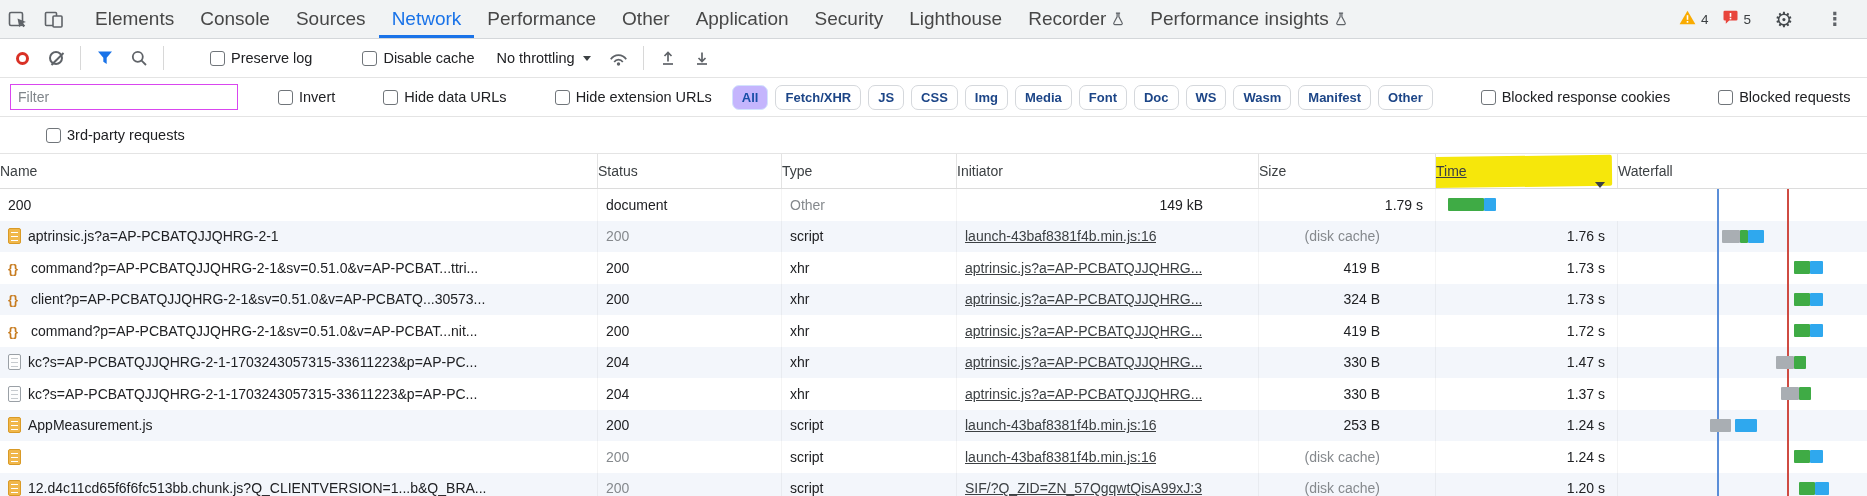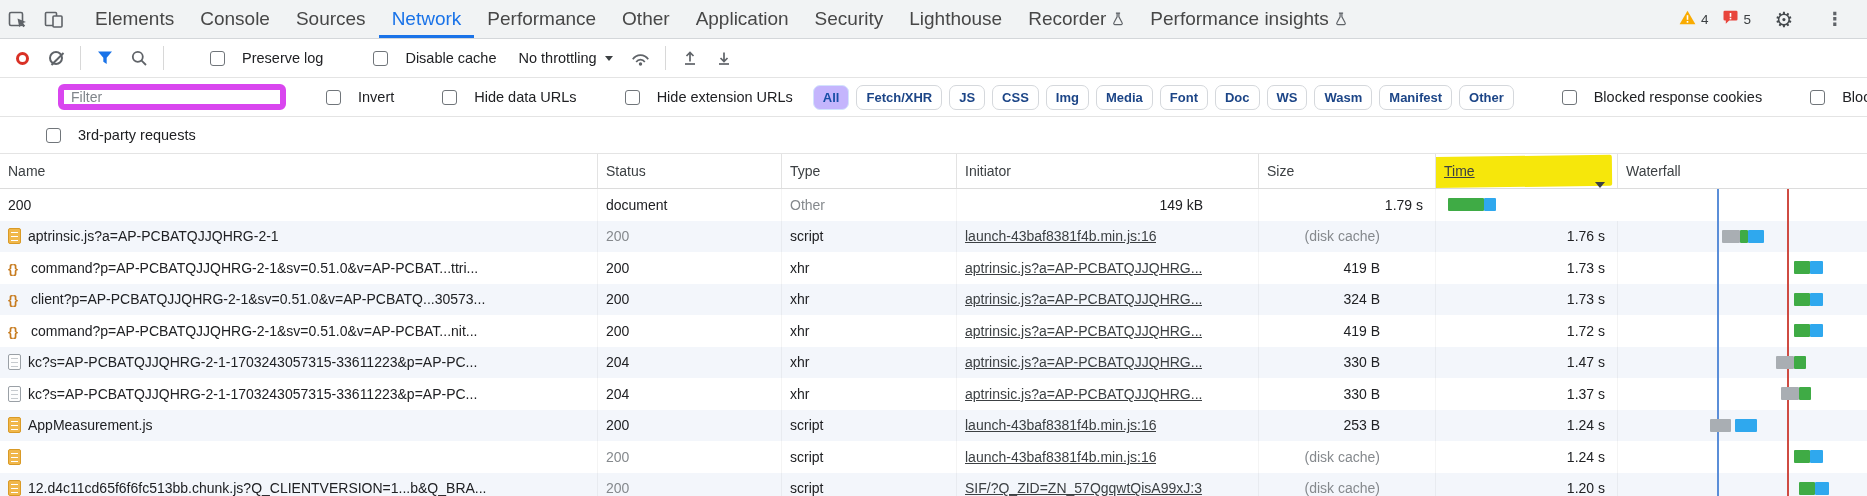"Preserve log" .check { gap: 17px -> 6px }
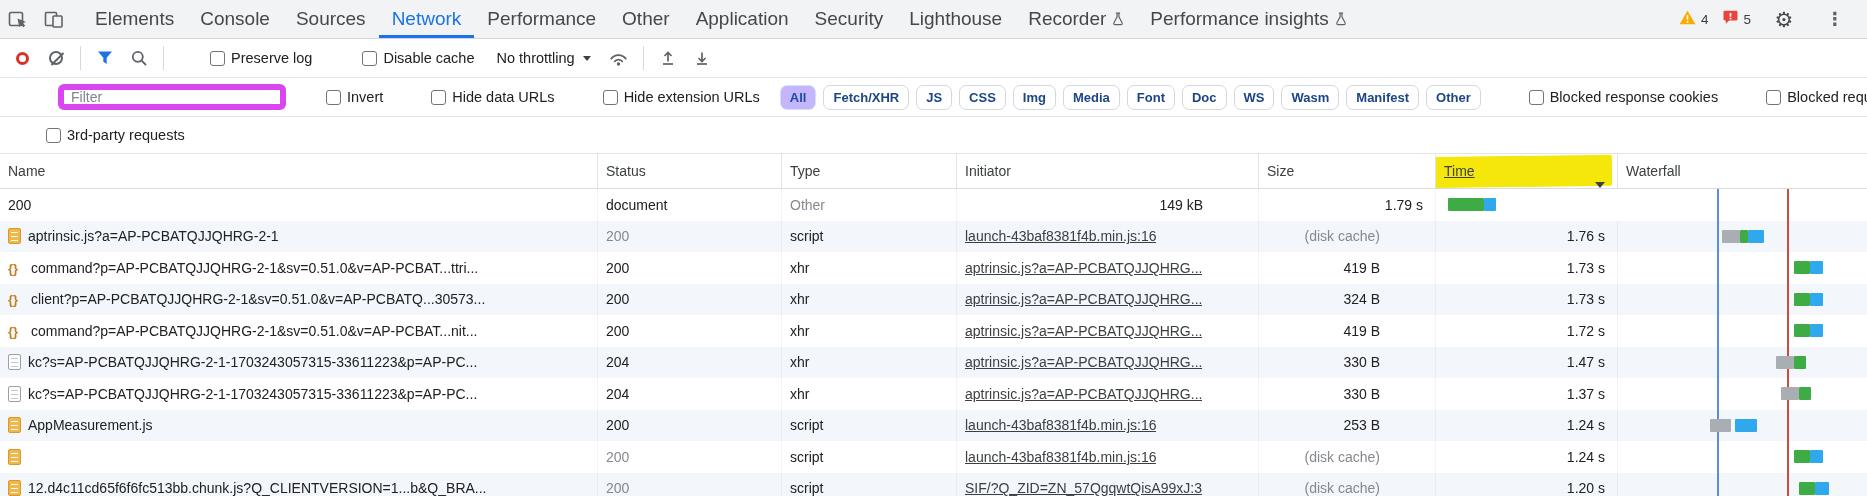"Filter" .filter-input { border: 6px solid #d946ef -> 1px solid #d946ef; border-radius: 6px -> 0; margin-left: 48px -> none }
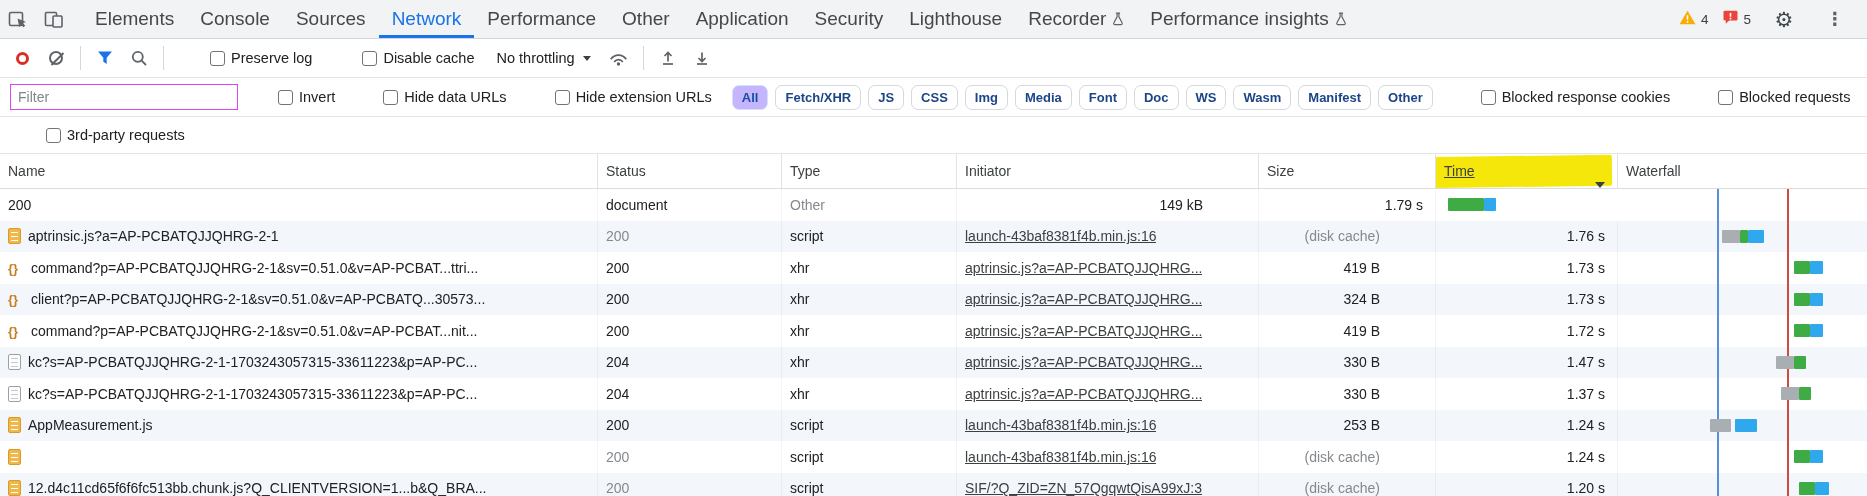"Name" .th { padding-left: 8px -> none }
